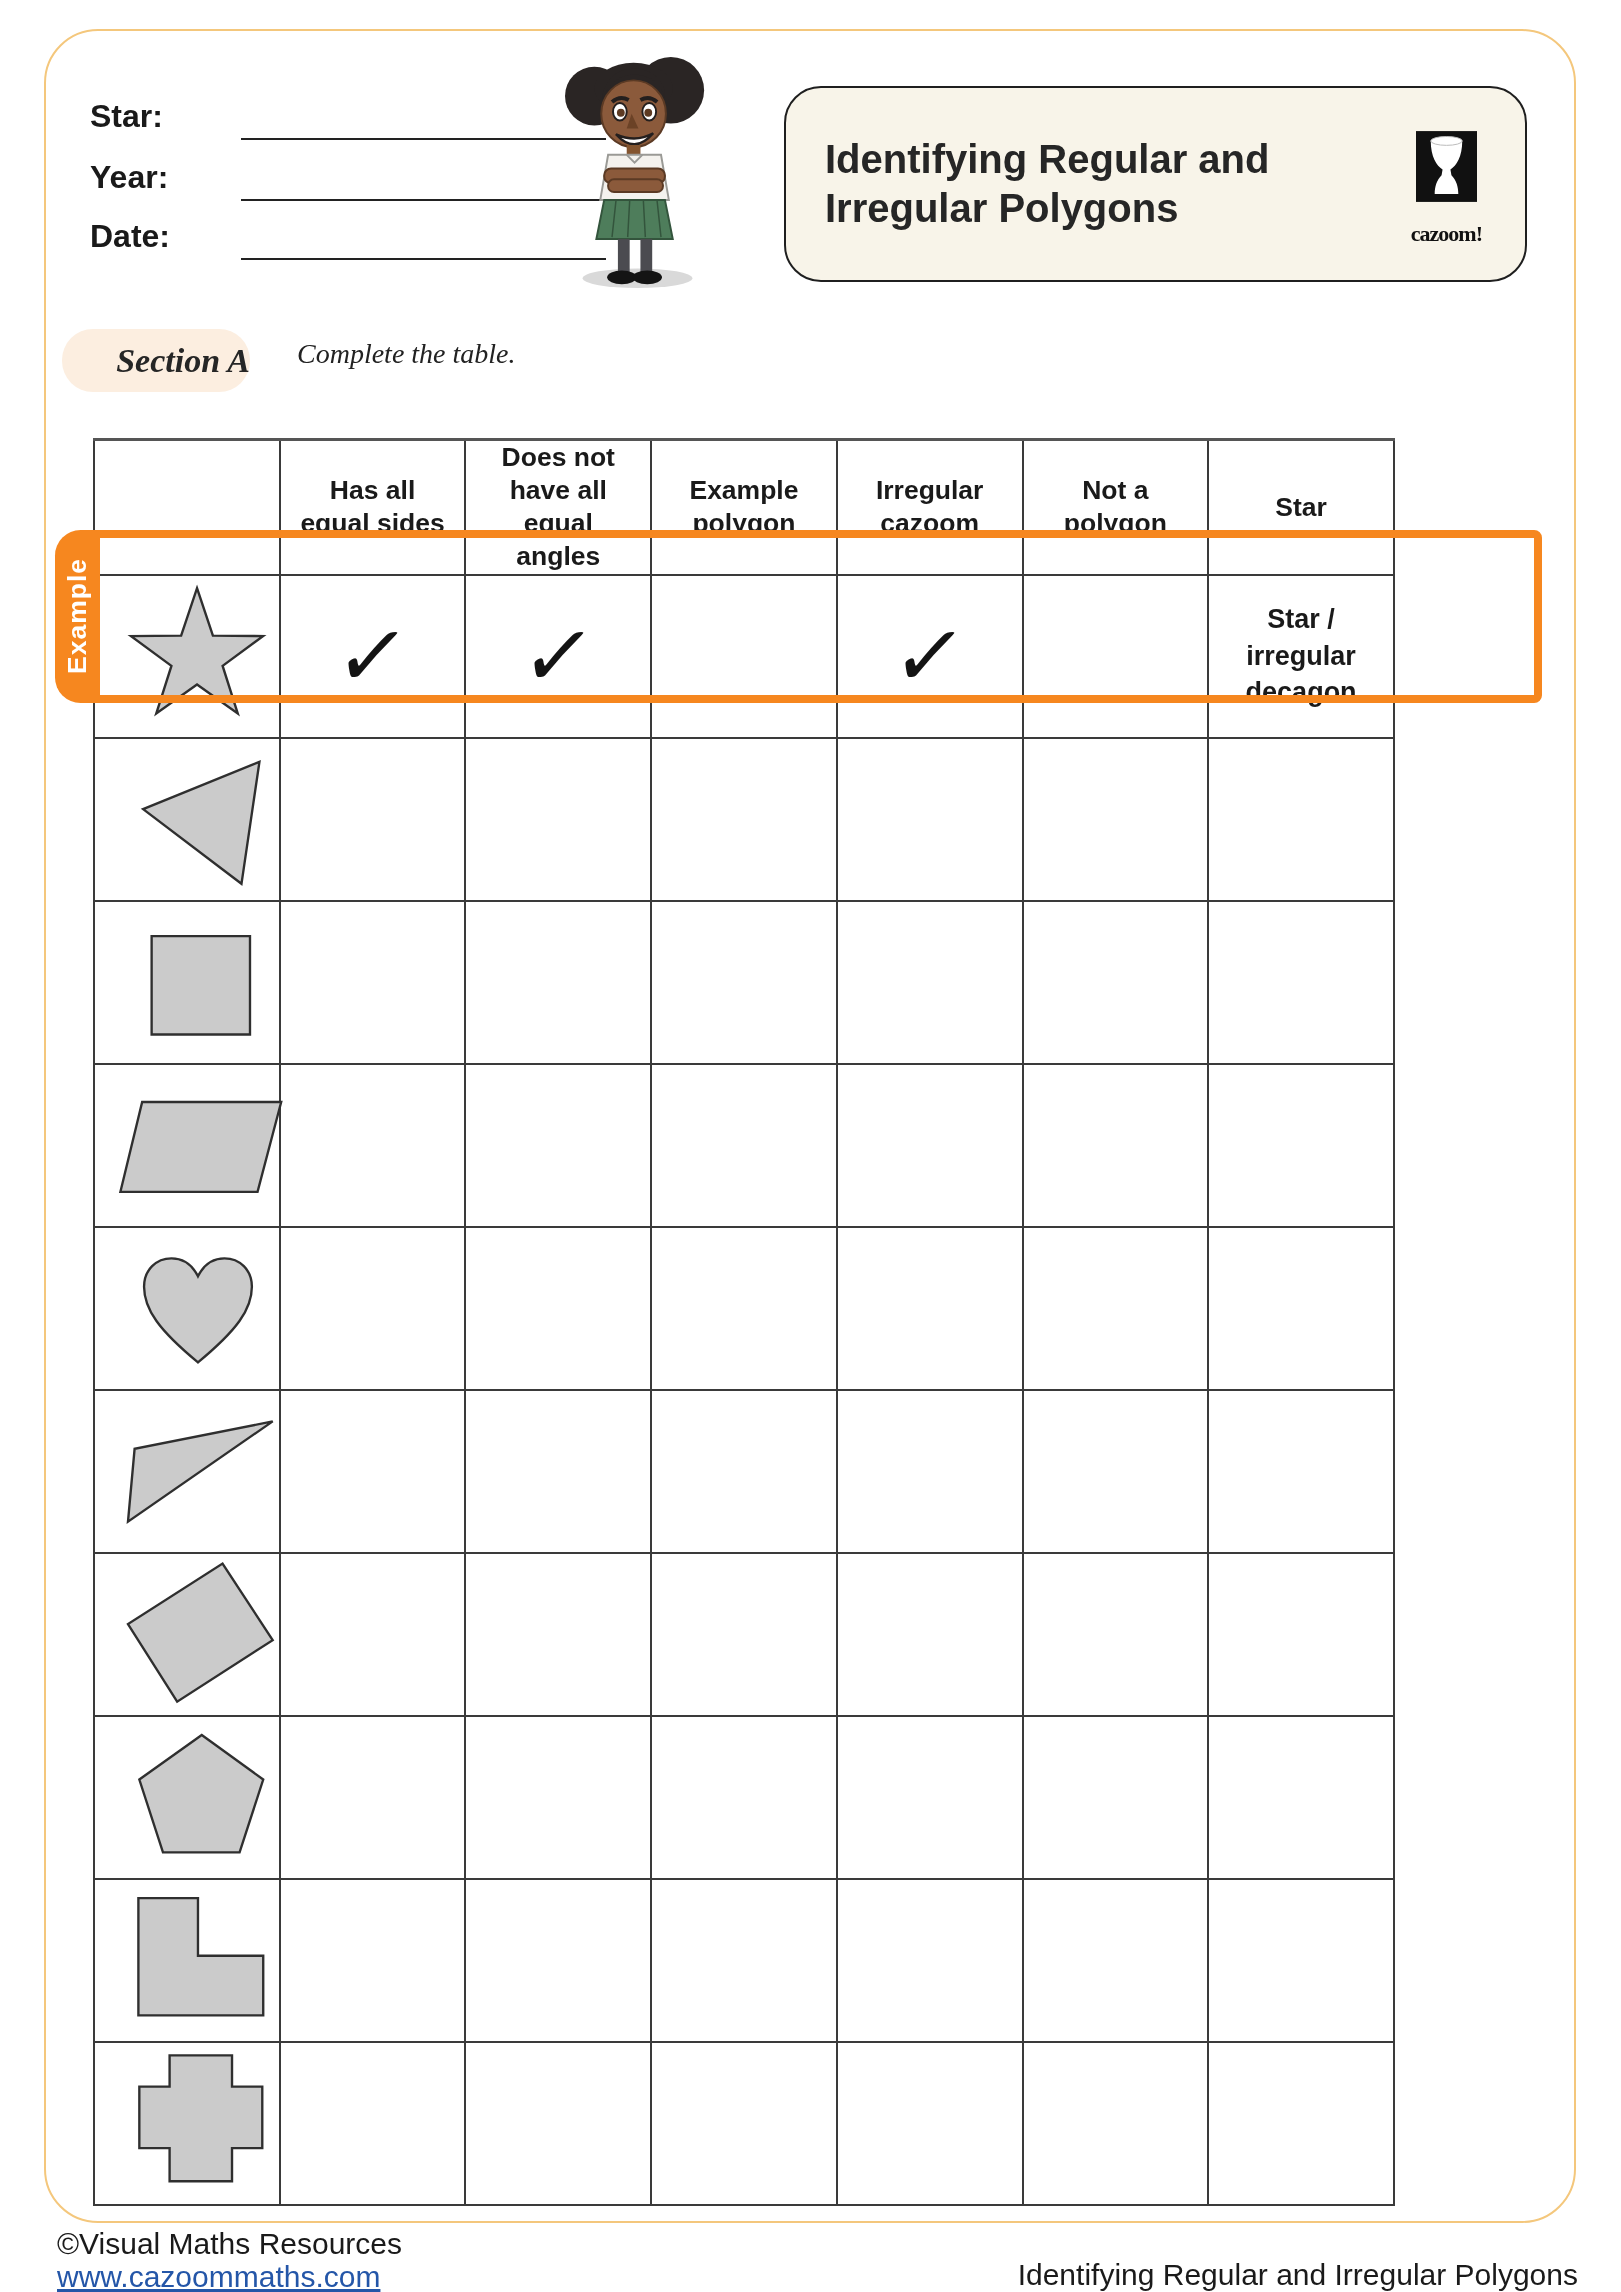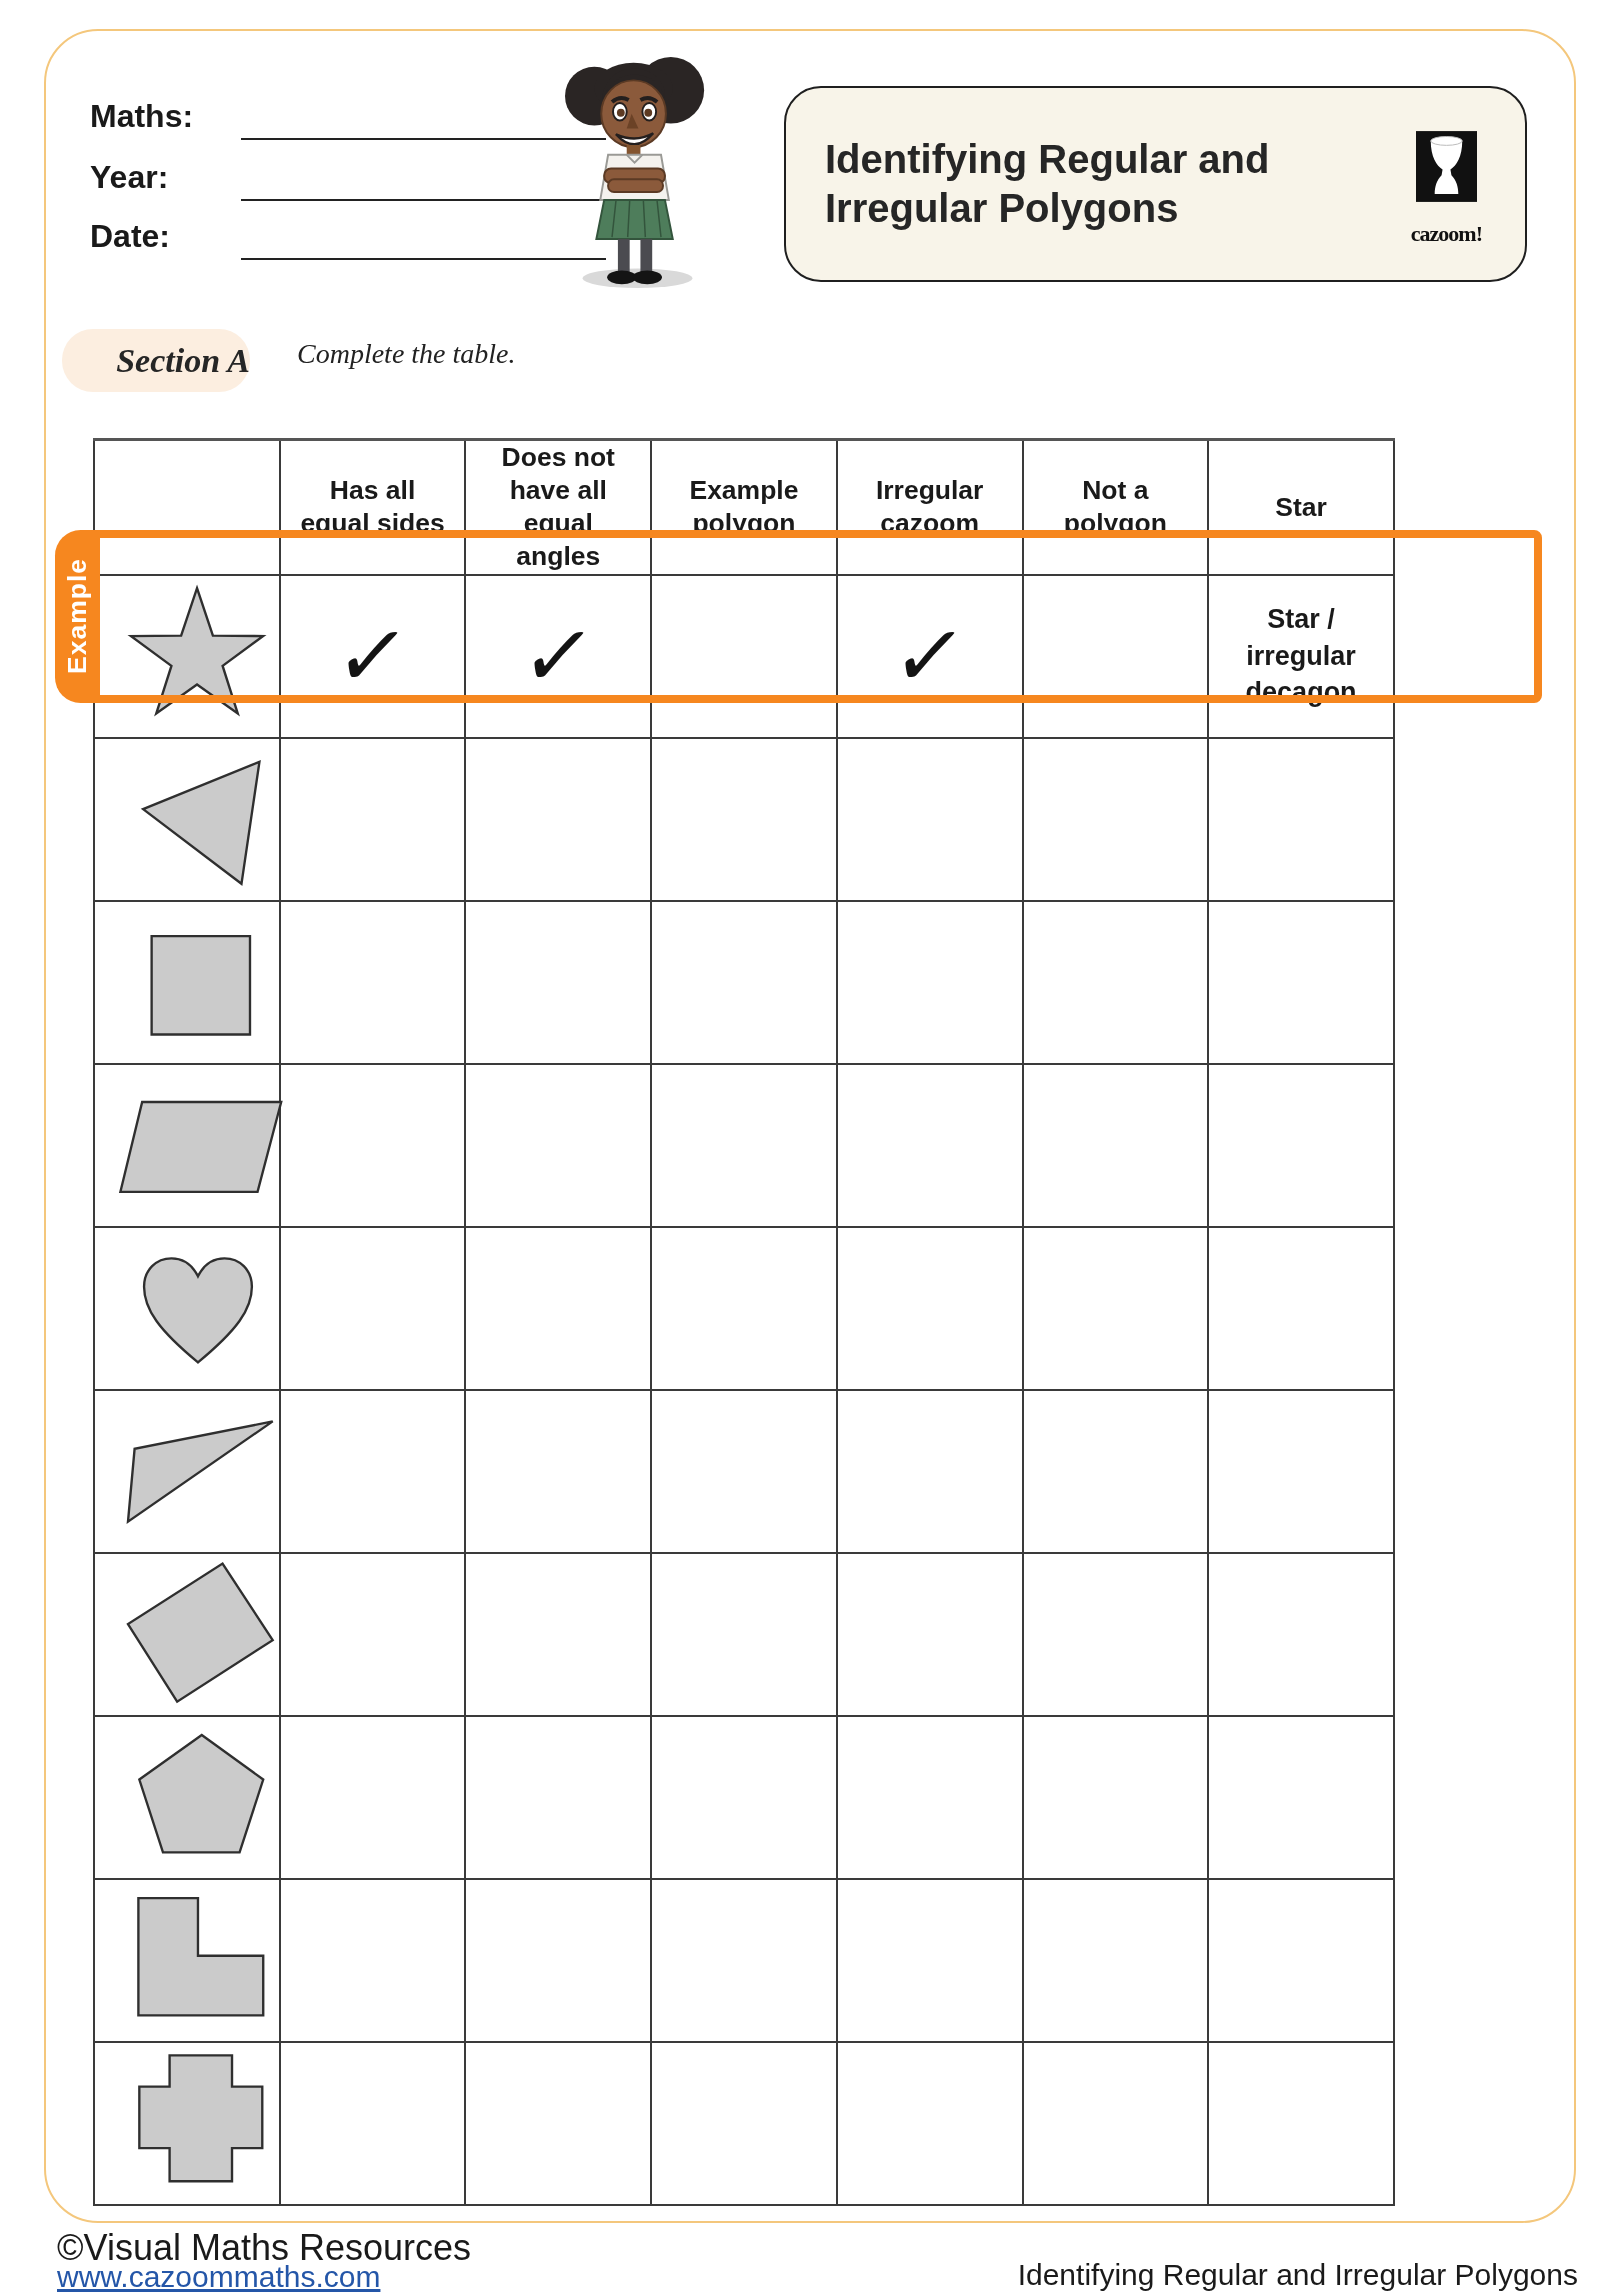"Maths:" div.field-label { text: Maths -> Star }
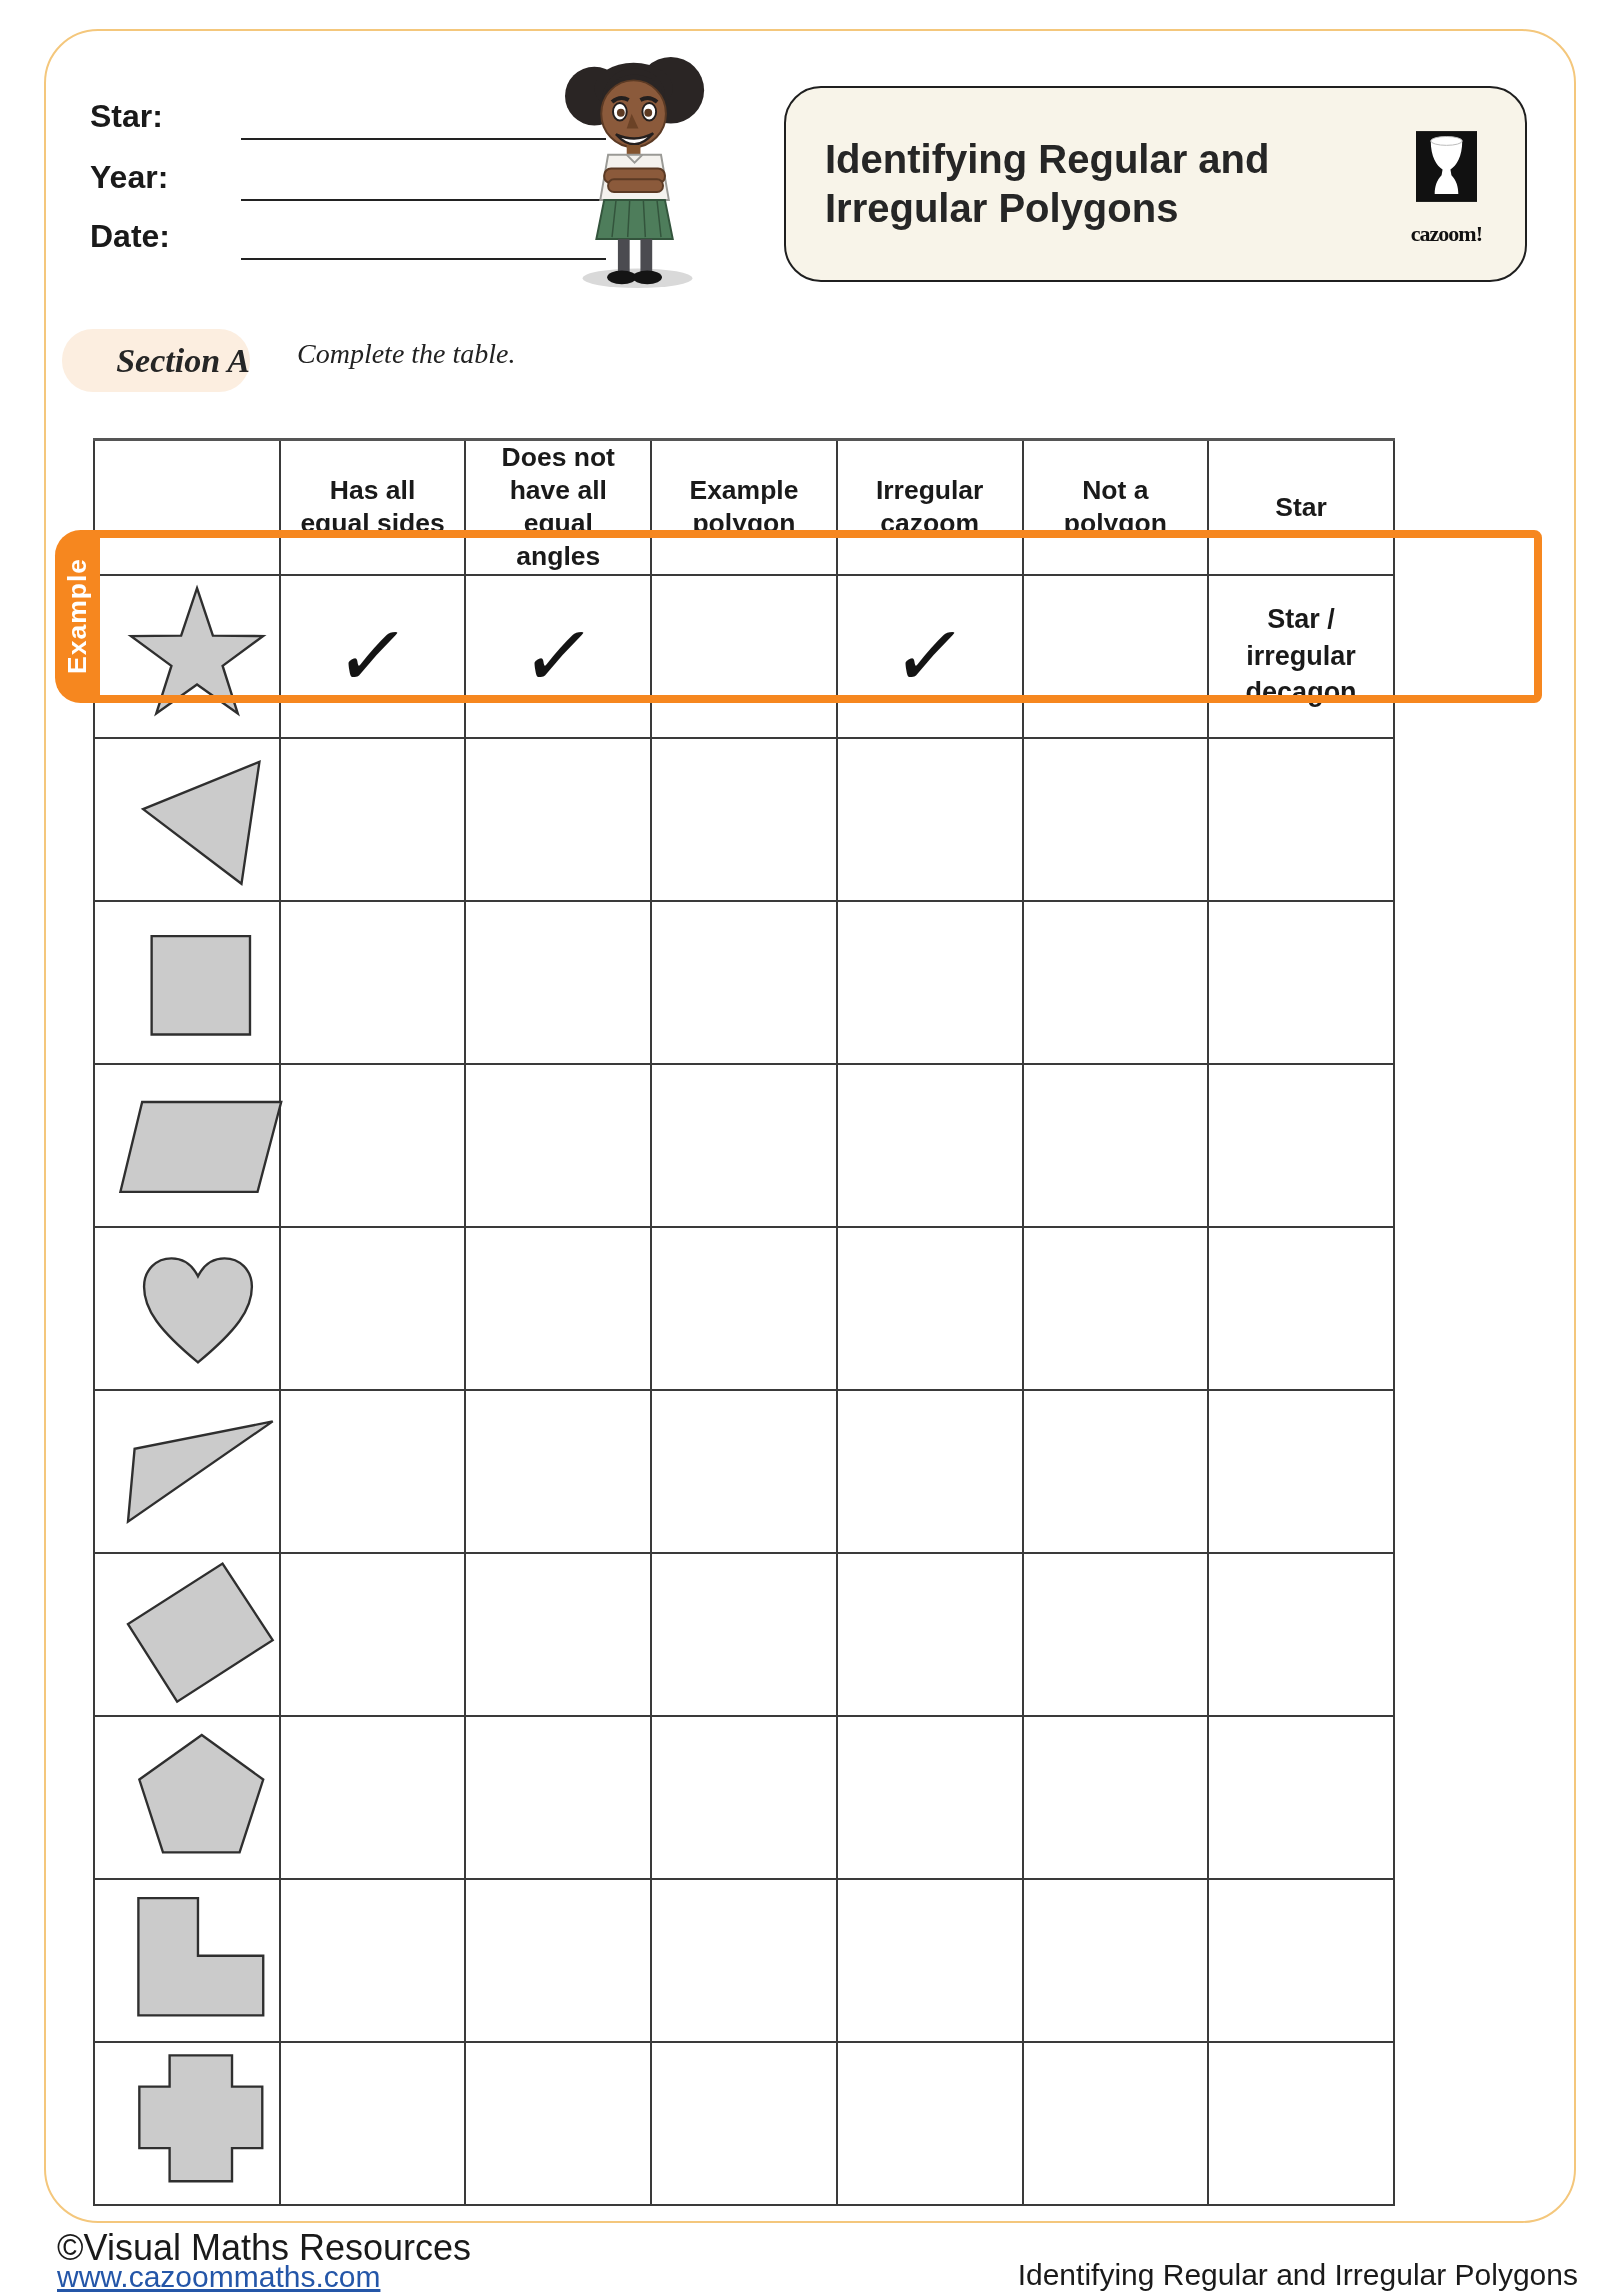"©Visual Maths Resources" .footer-copyright { font-size: 36px -> 30px }
